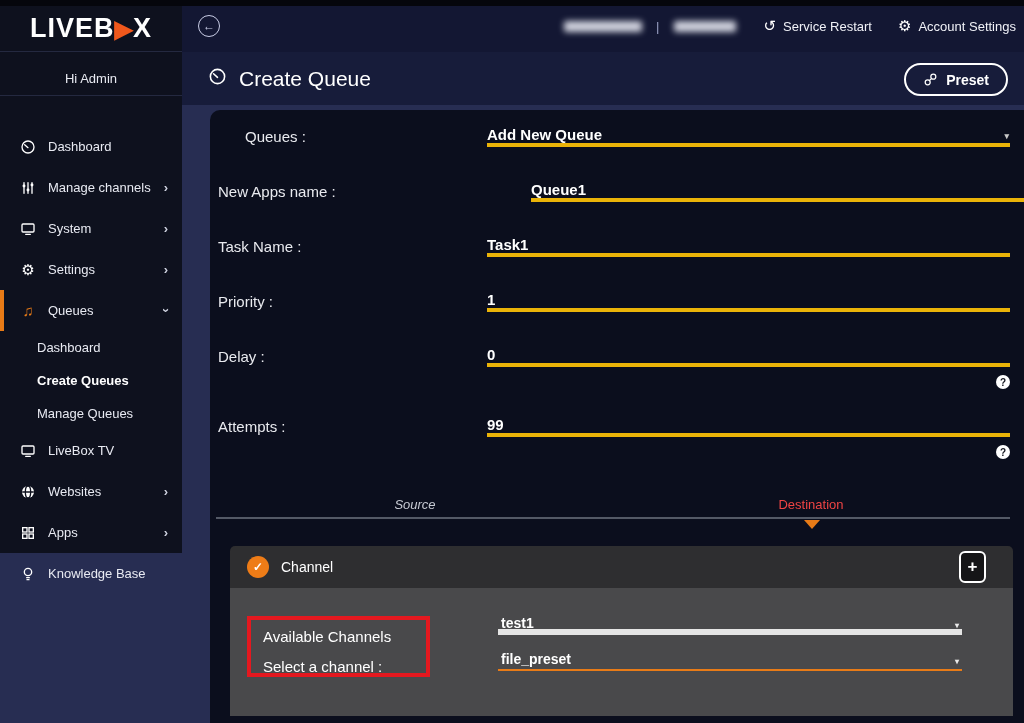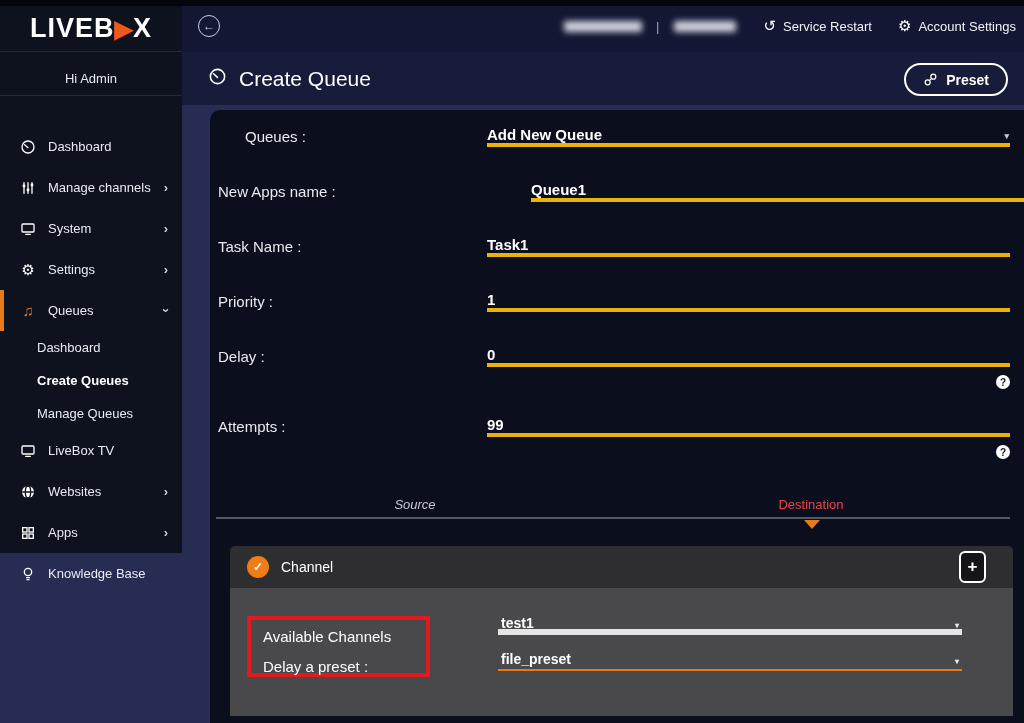"Delay a preset :" span.rlabel { text: Delay a preset -> Select a channel }
